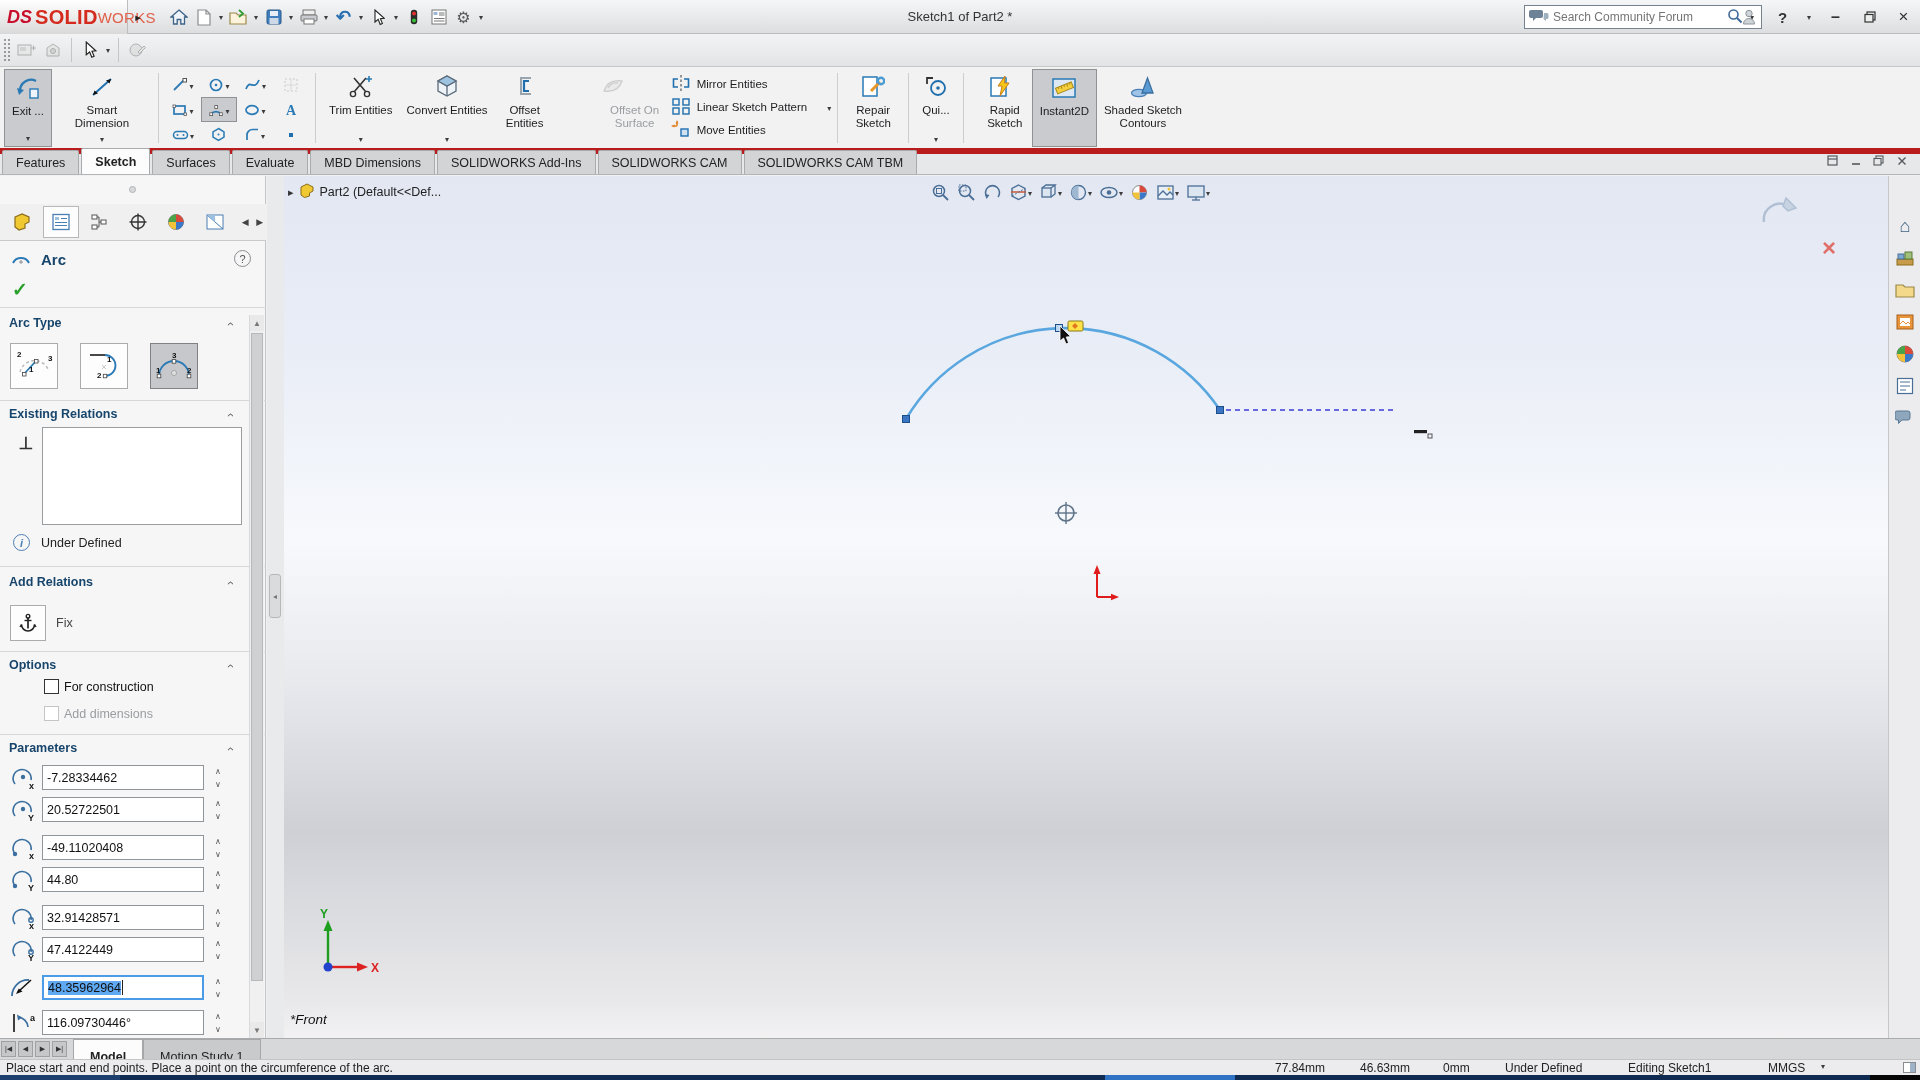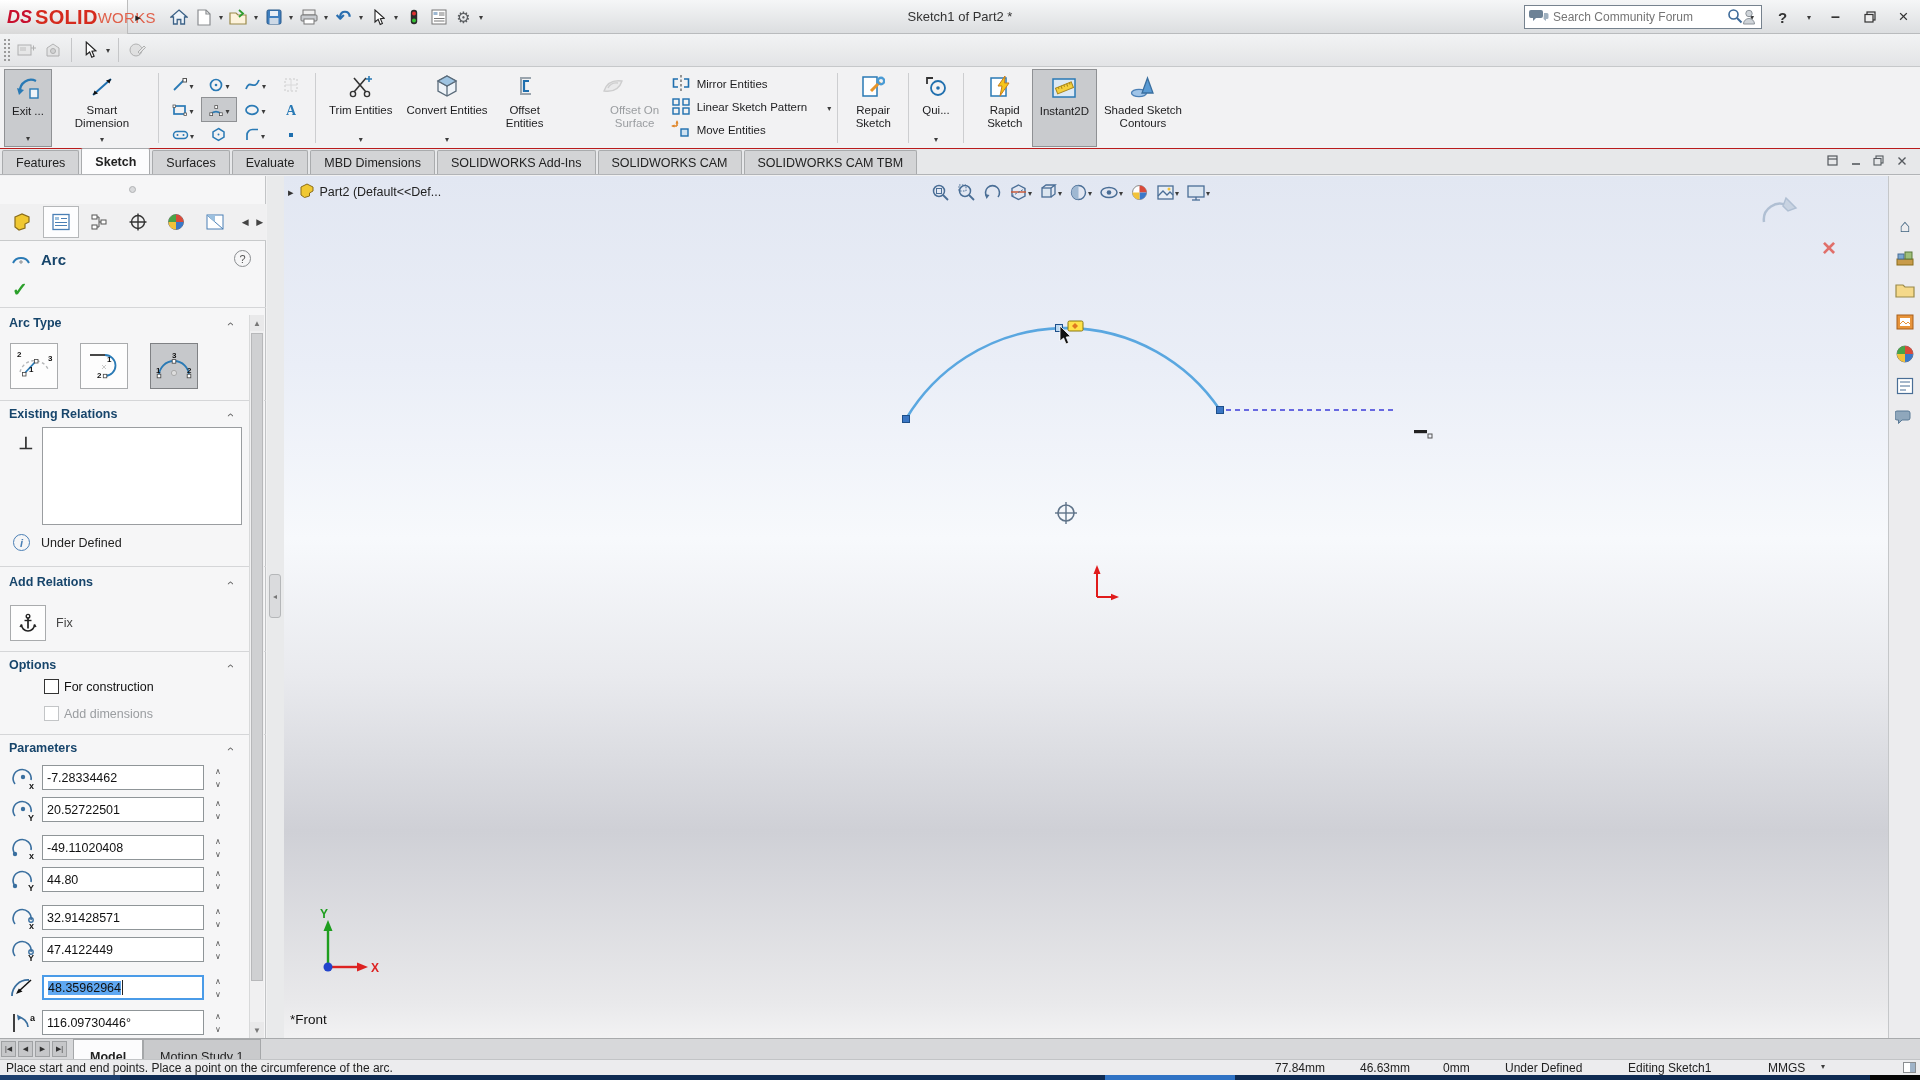"Features" .tabbar { border-top: 1px solid #b91c1c -> 6px solid #b91c1c }
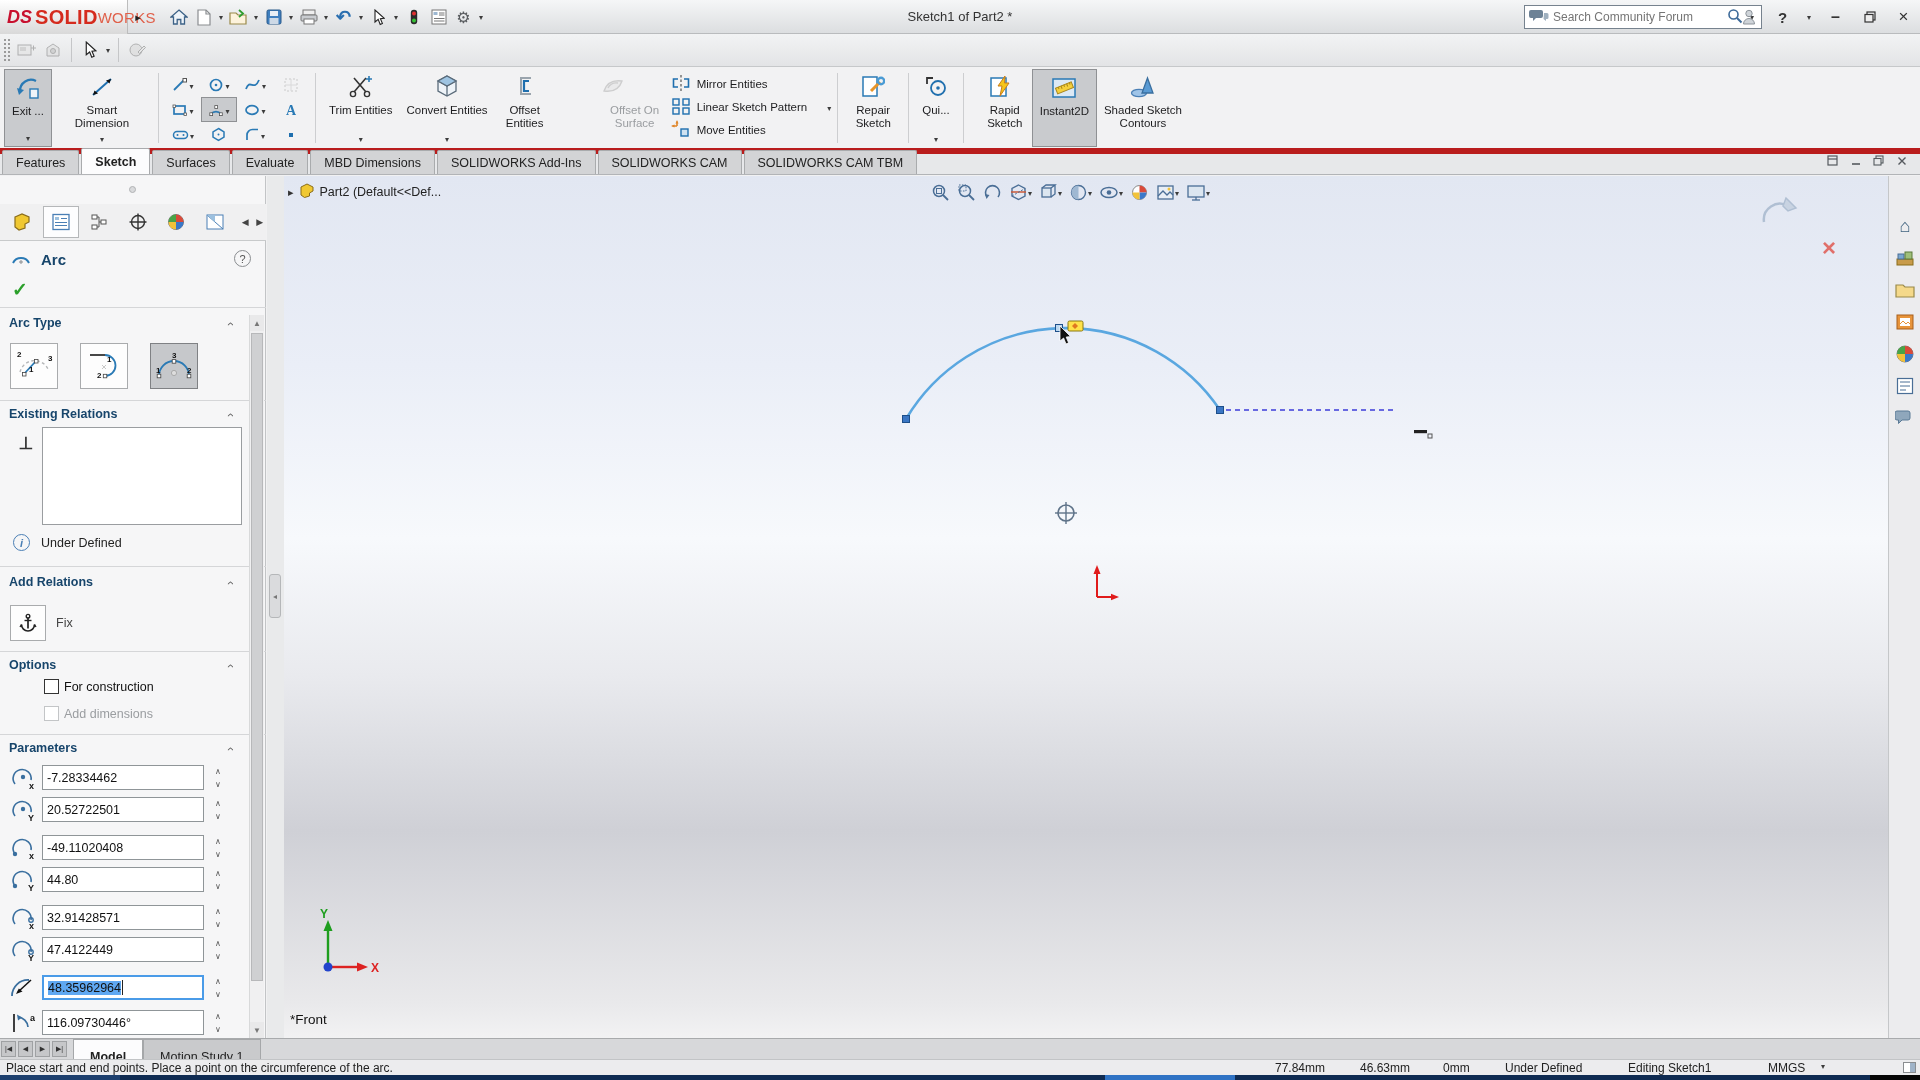"*Front" .front-label { font-style: none -> italic }
